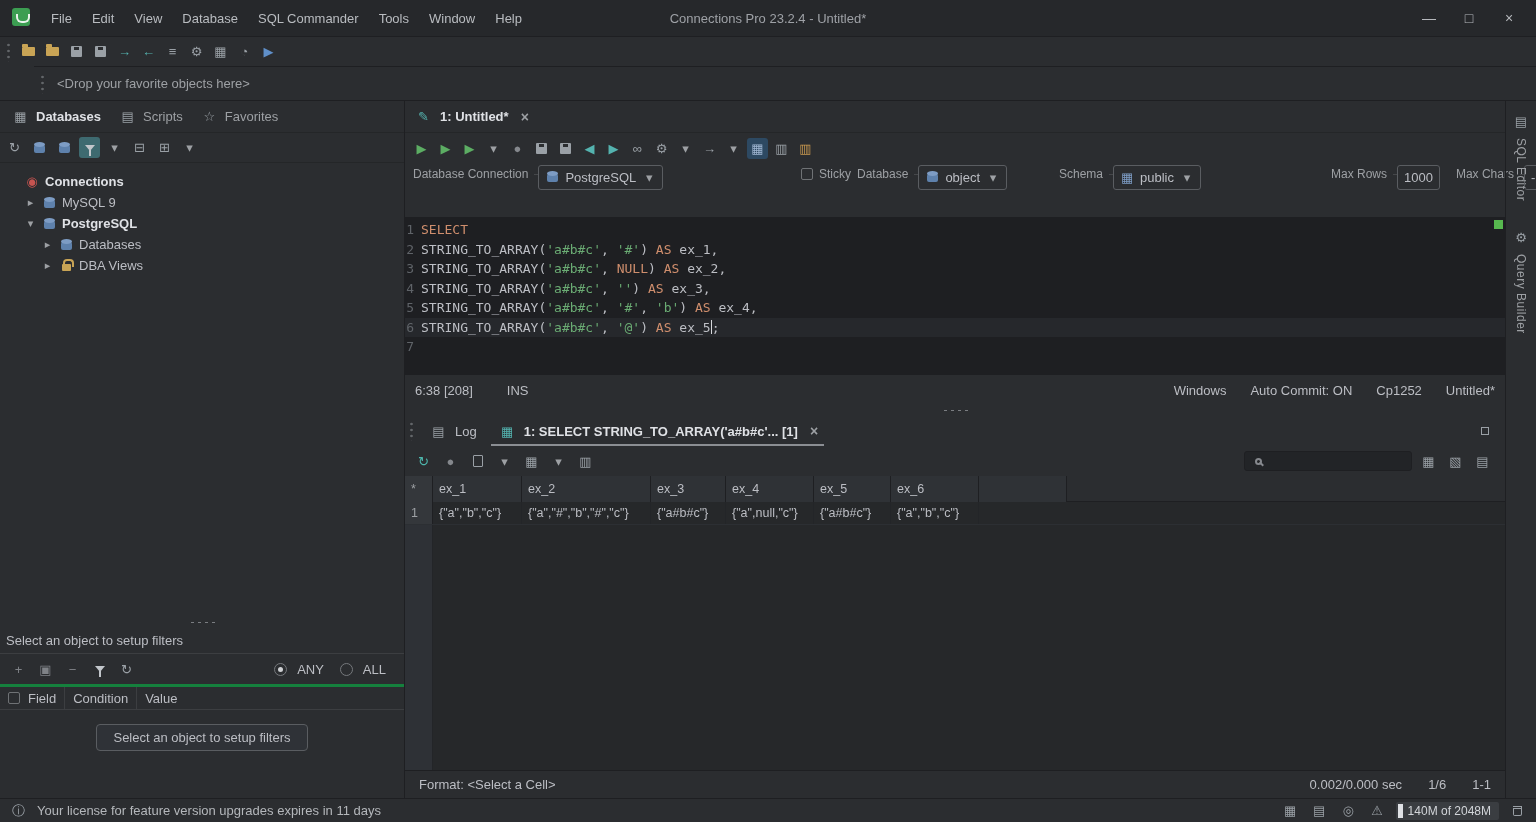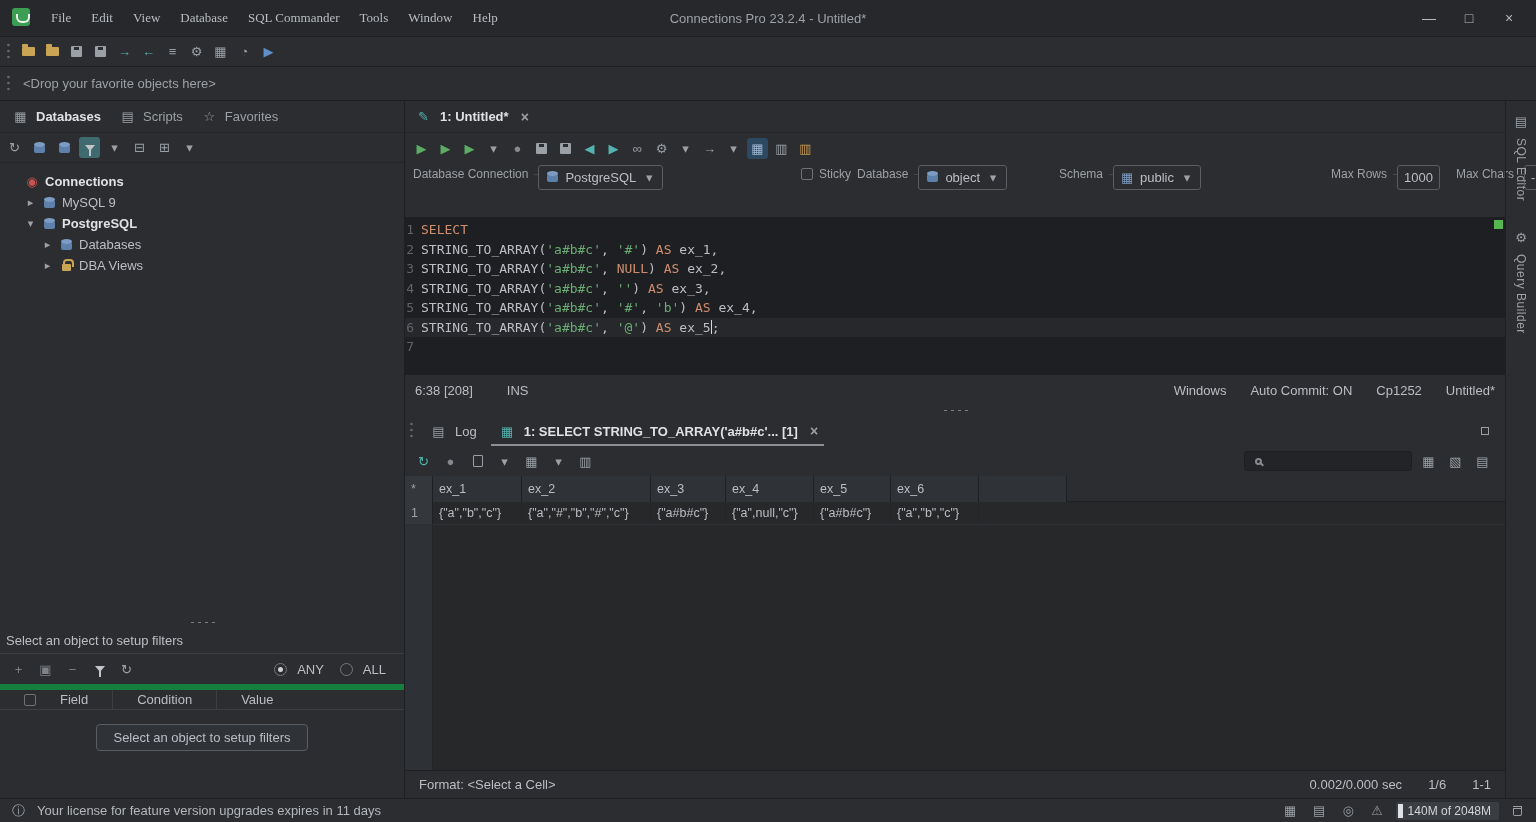"File" .menu-item { font-family: Liberation Serif, serif -> none }
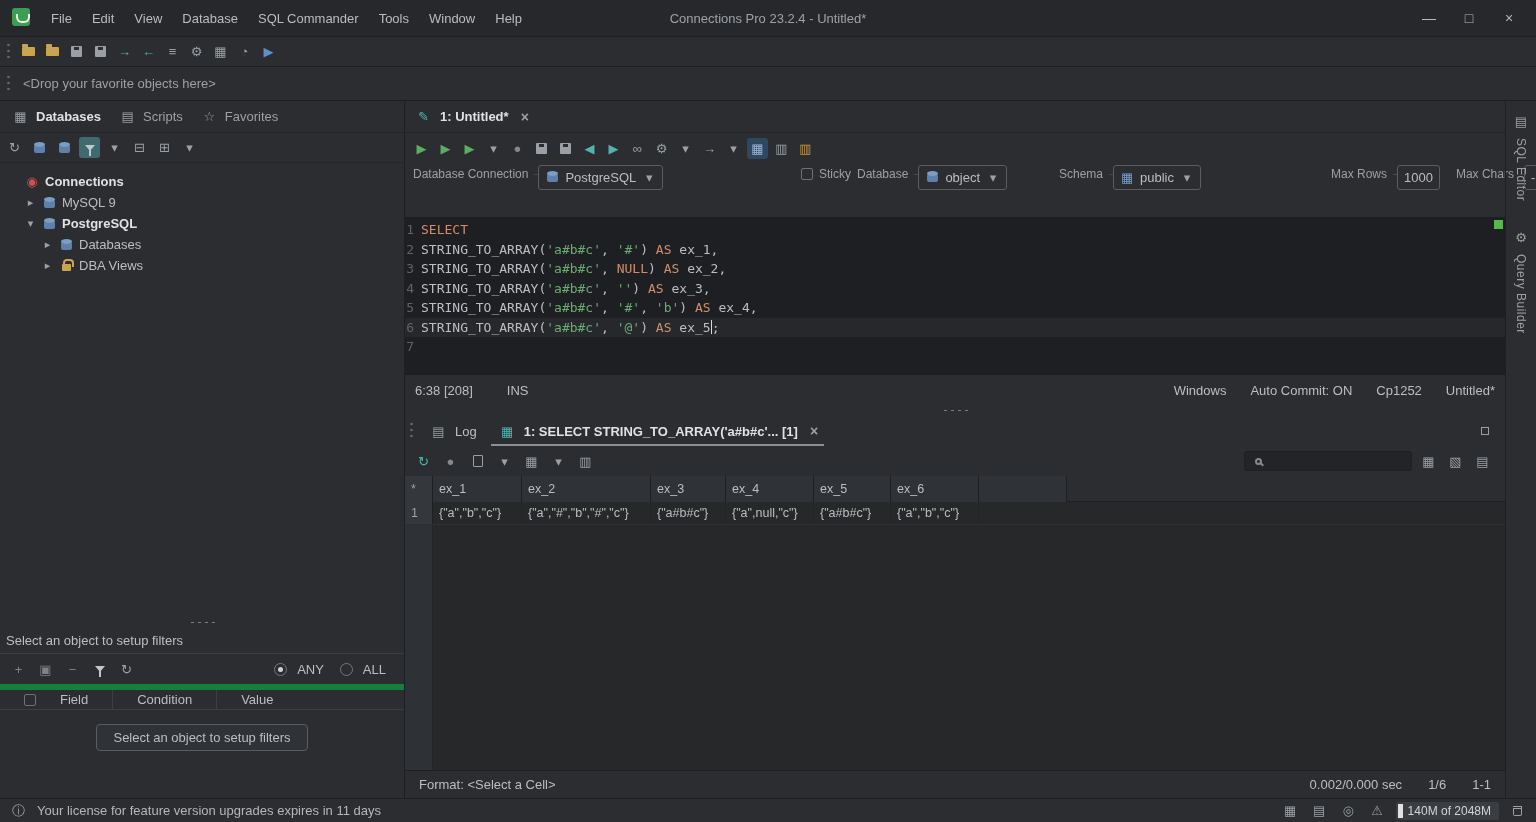"<Drop your favorite objects here>" .dropbar { margin-left: none -> 34px }
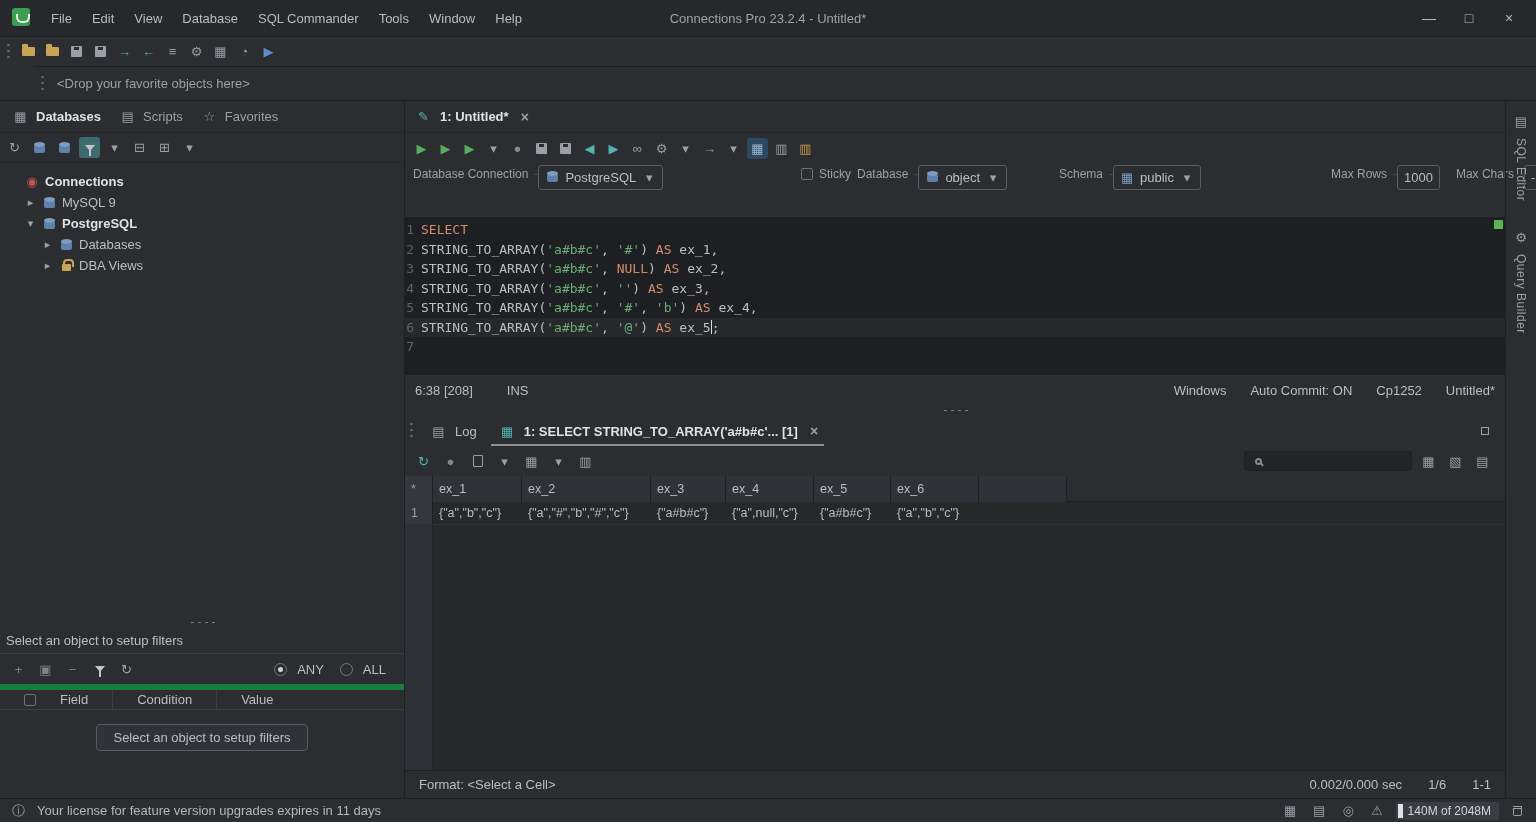"Field" .fcols { border-top: 6px solid #15803d -> 3px solid #15803d; gap: 24px -> 8px; padding: 0 24px -> 0 8px }
